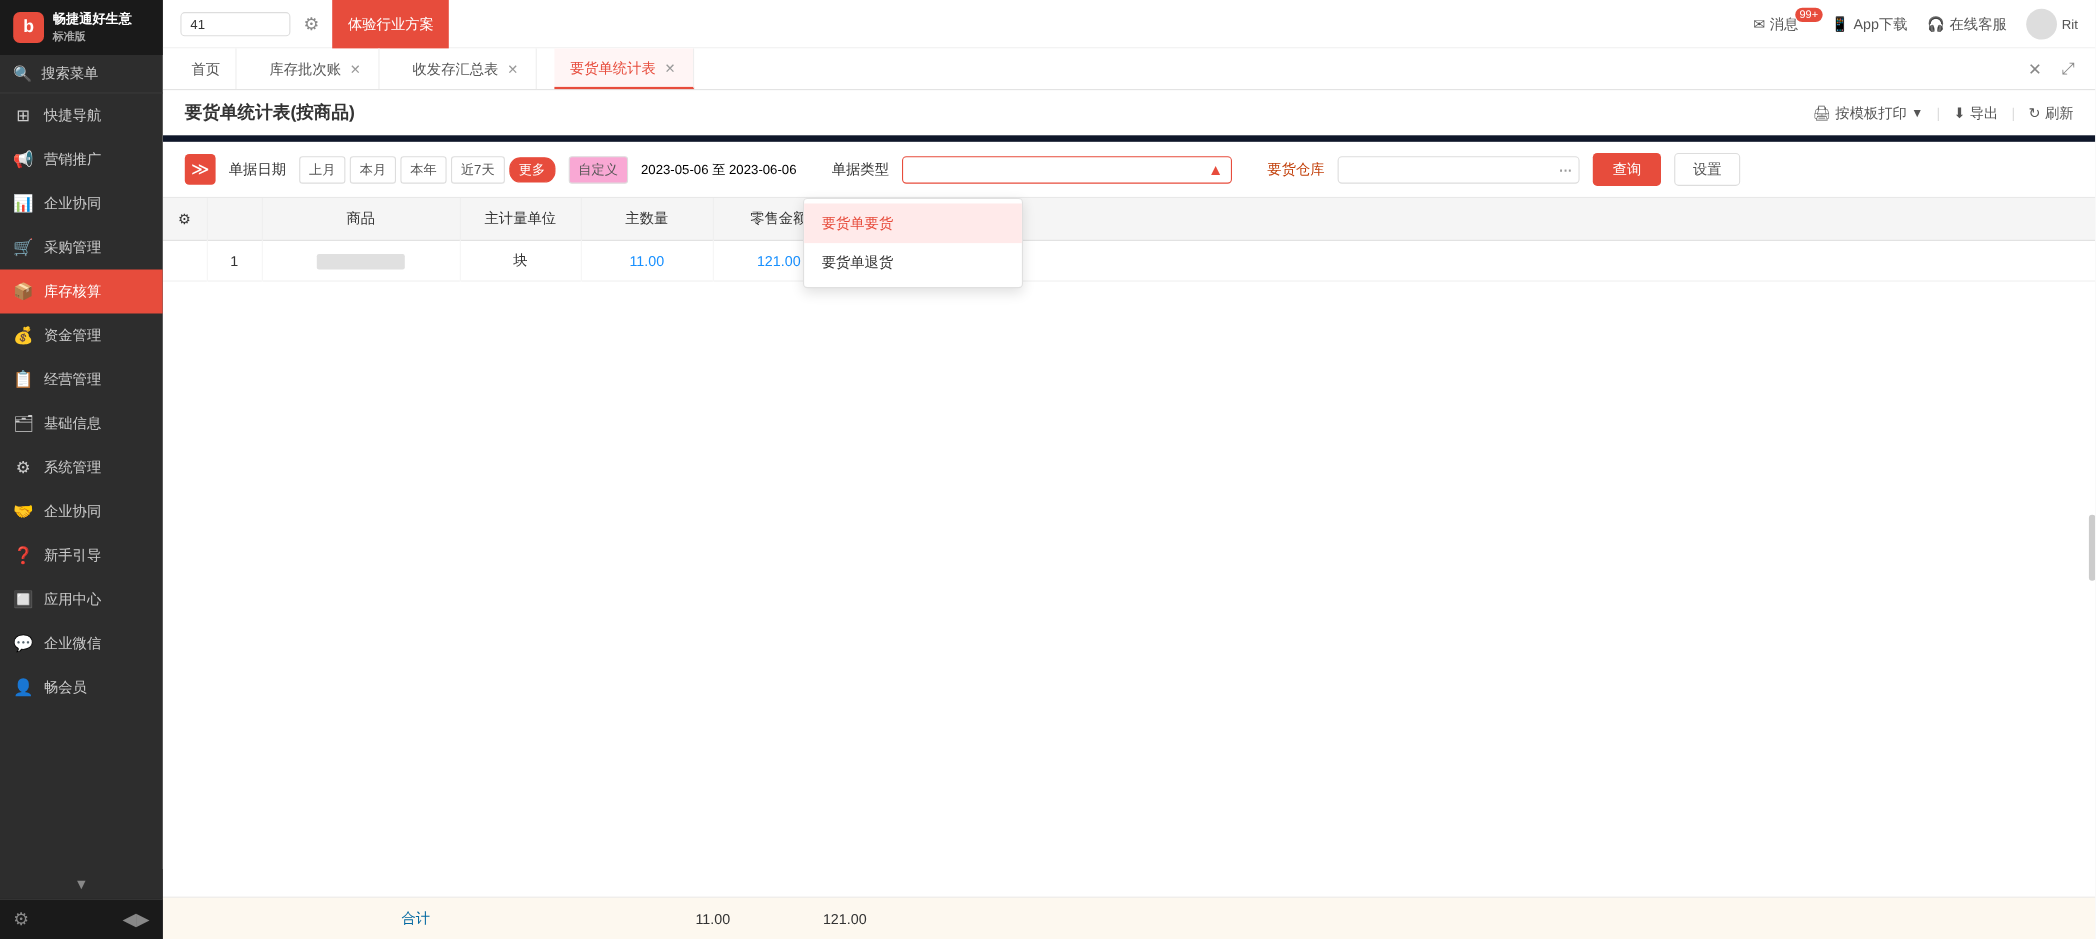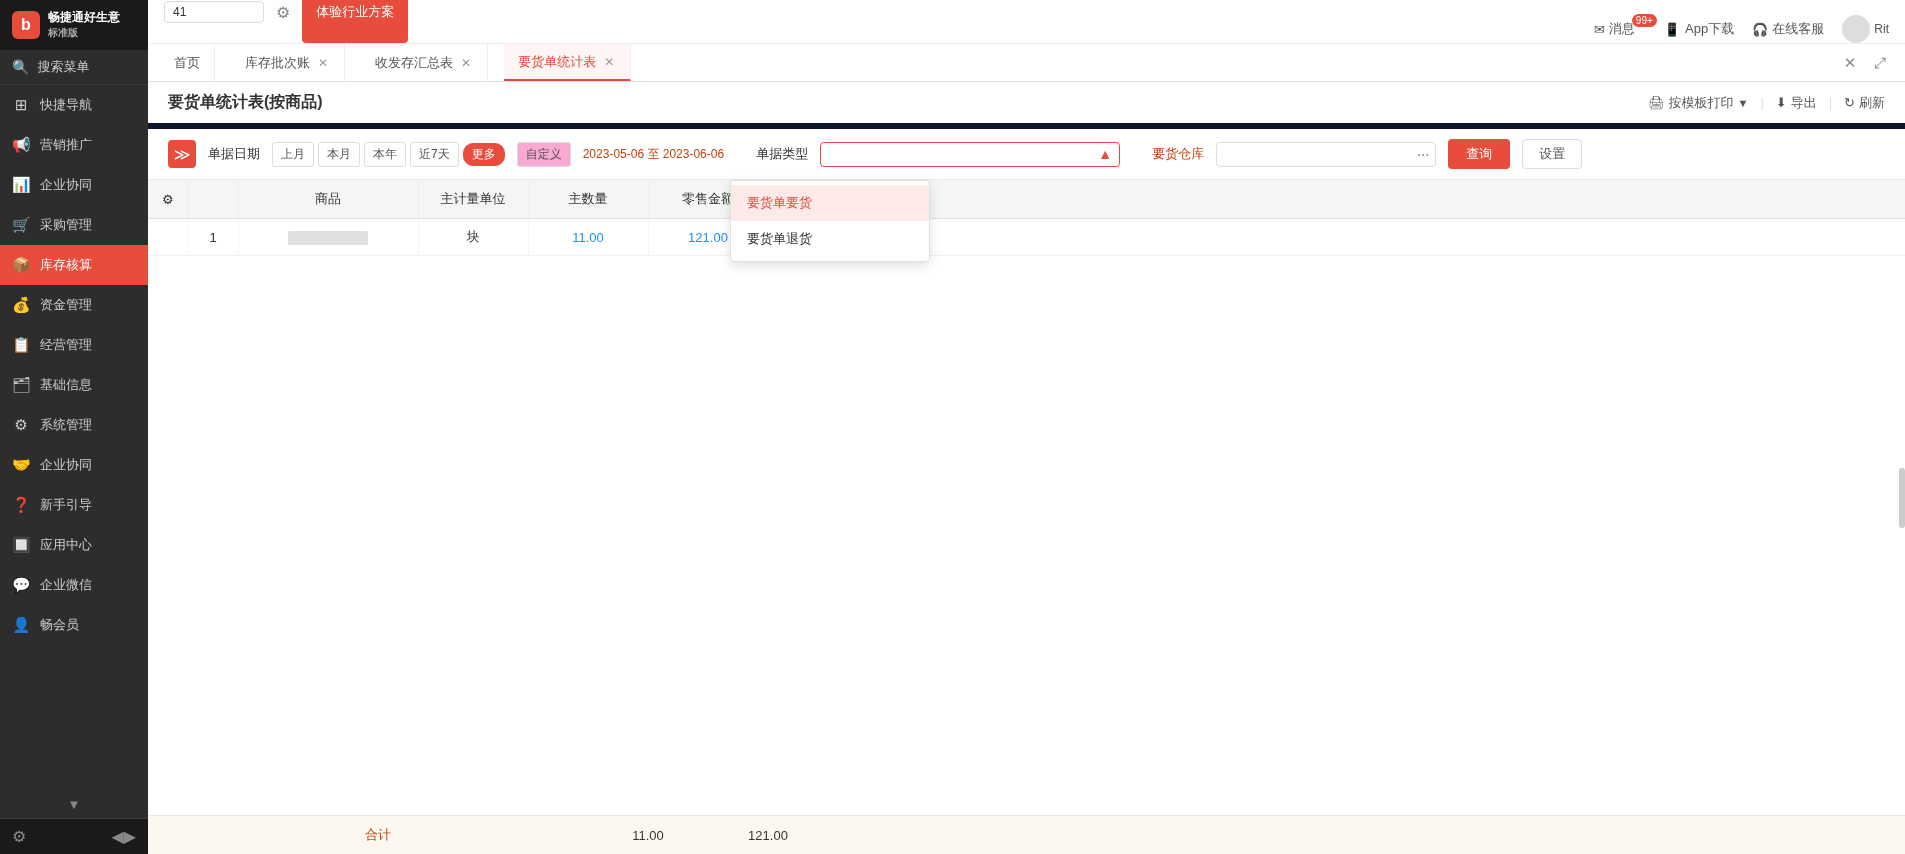"41" .top-header { align-items: flex-end -> center }
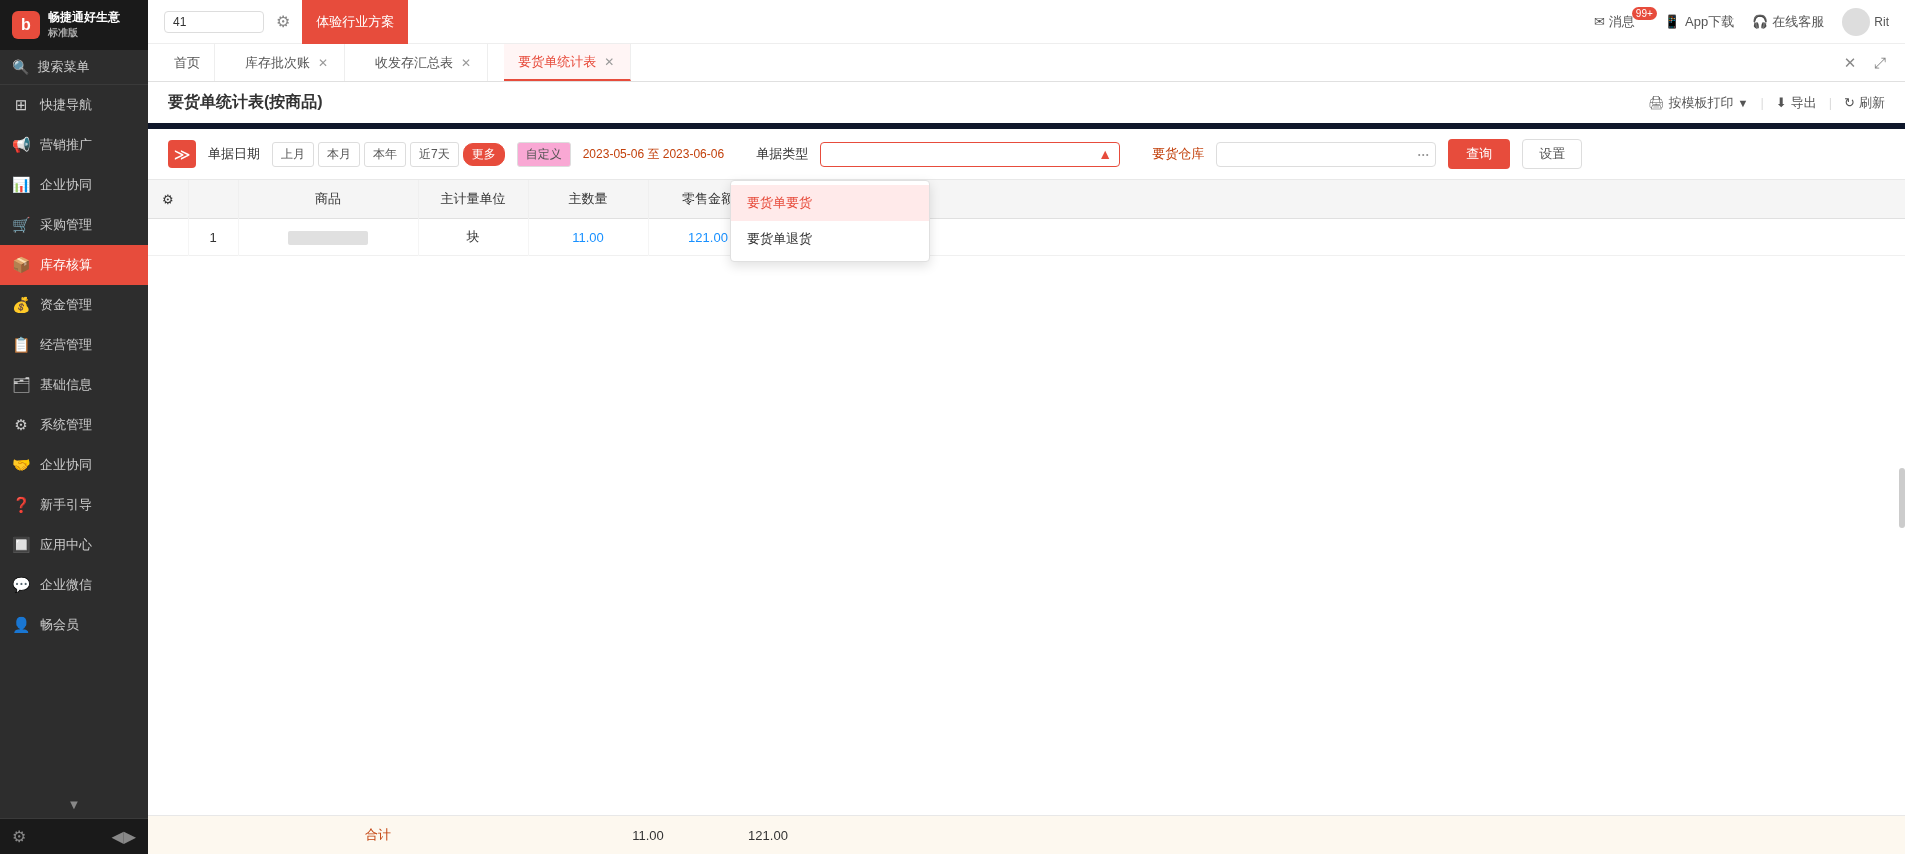"2023-05-06 至 2023-06-06" .date-range-text { color: #c2410c -> #000000 }
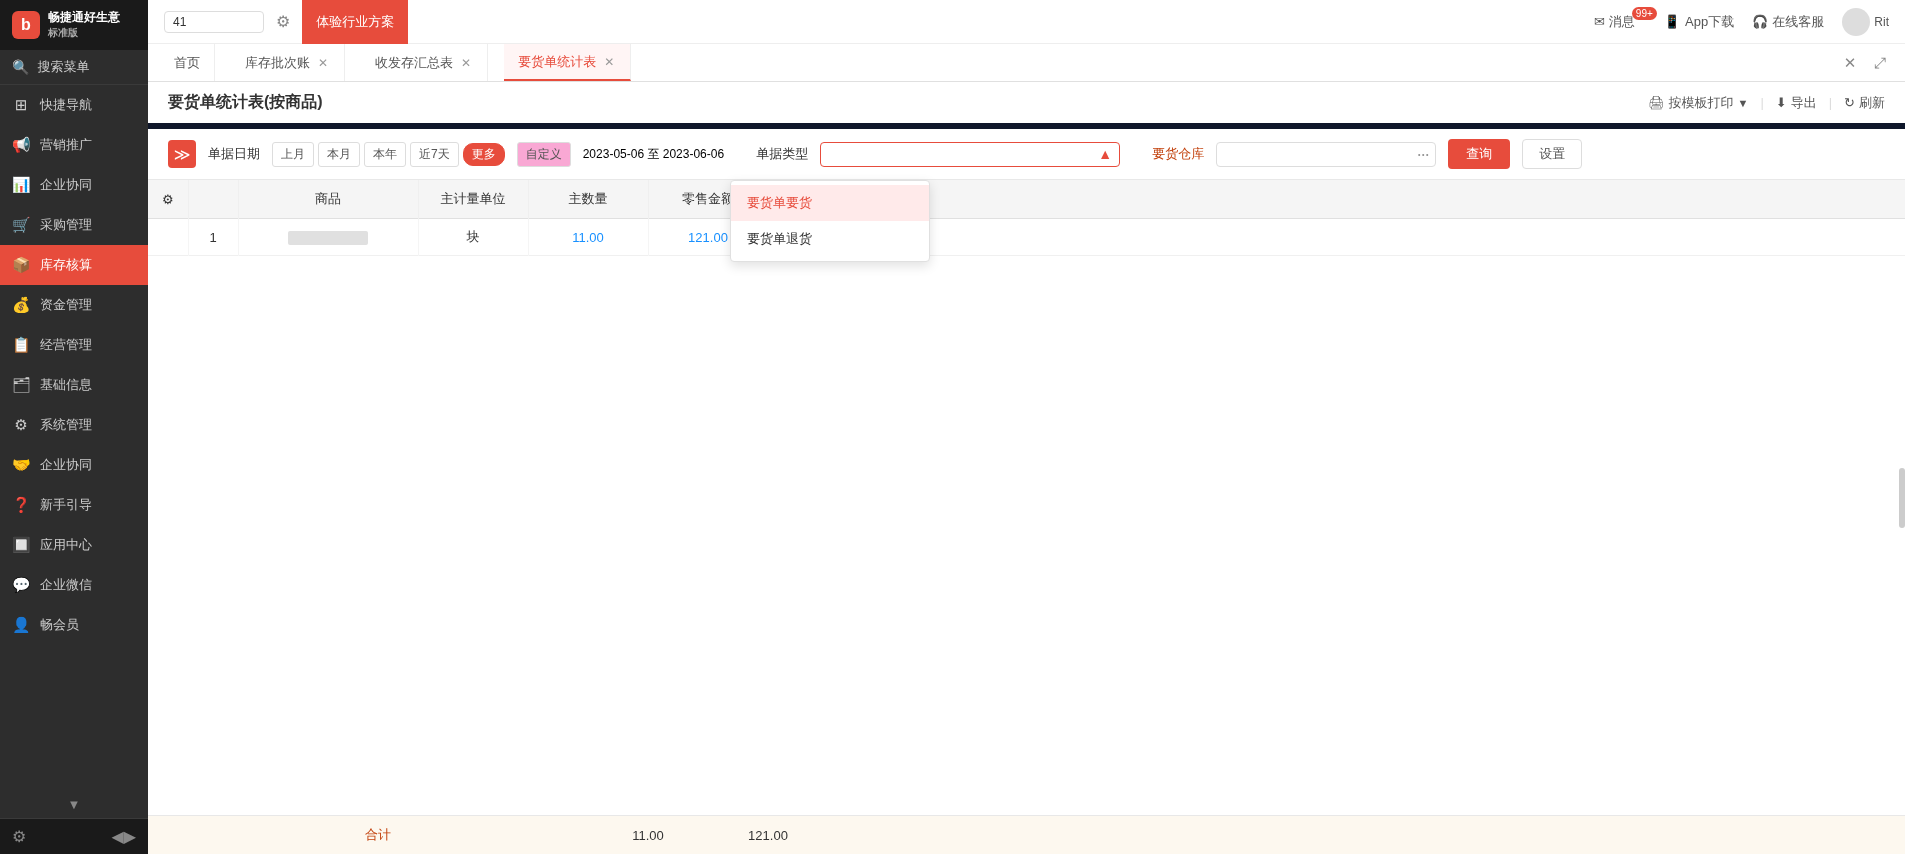"合计" .footer-label-cell { color: #c2410c -> #0369a1 }
